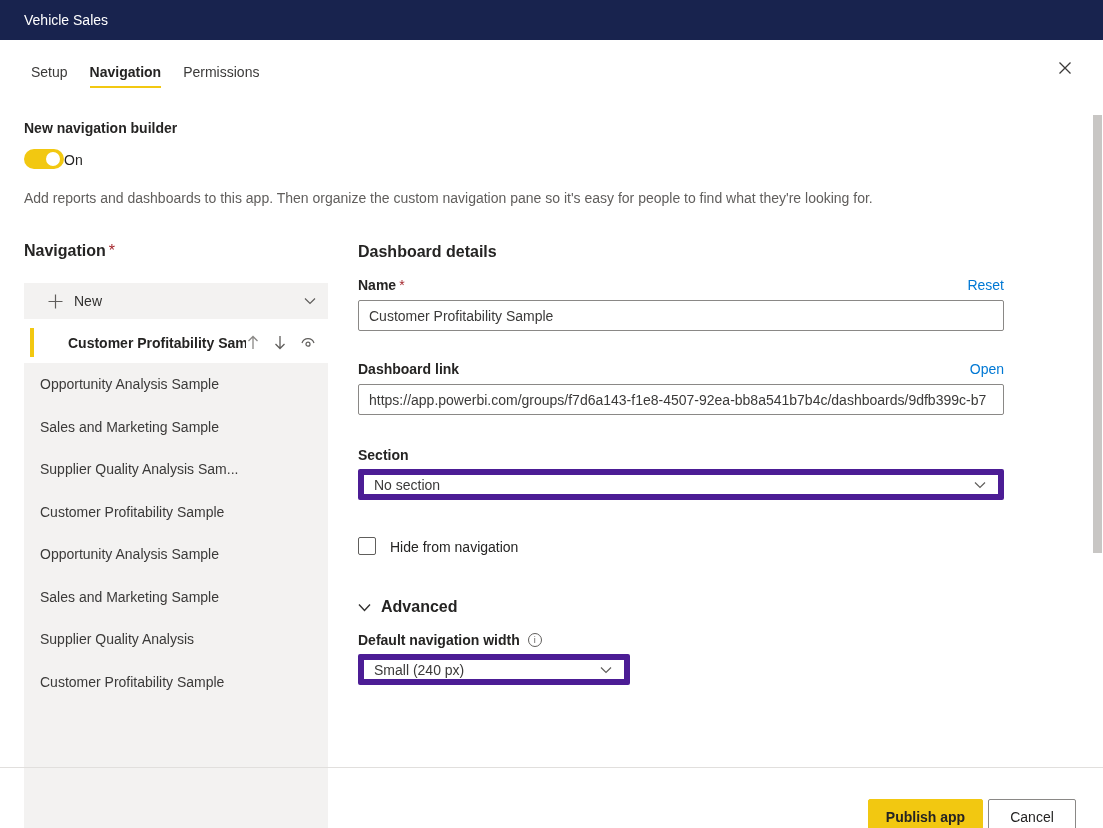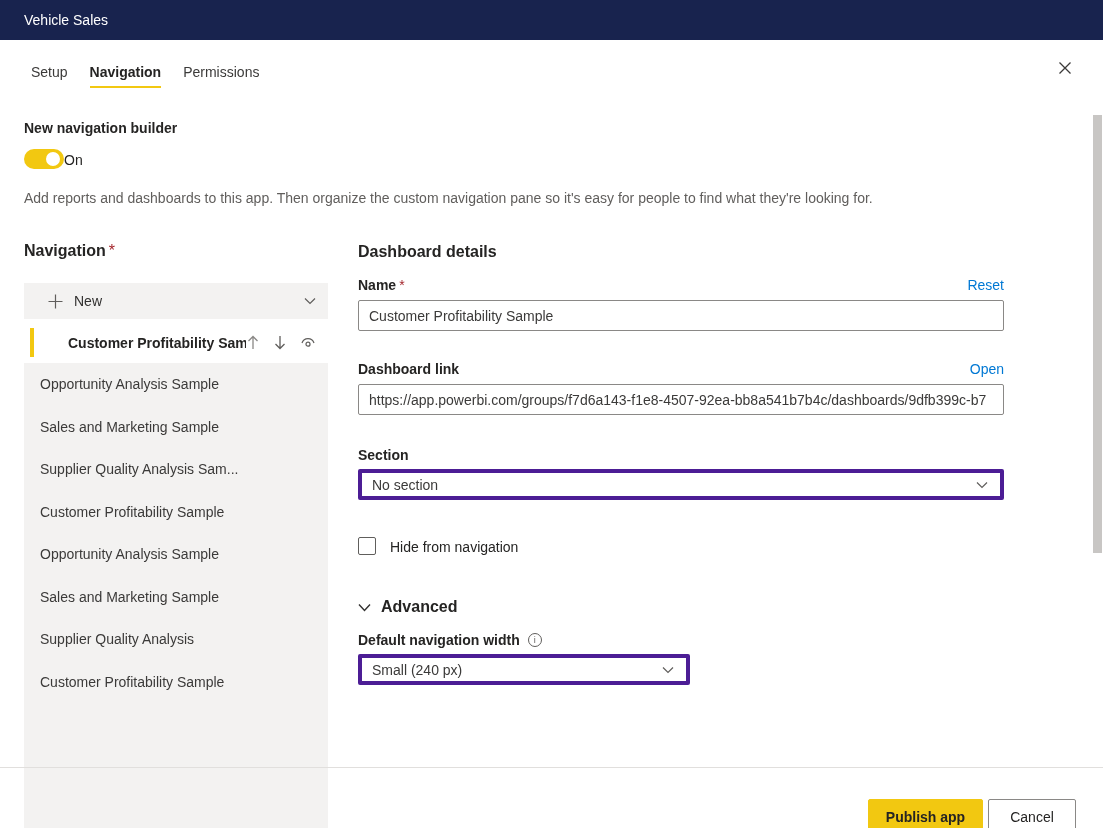"No section" .select { border: 4px solid #4c1d95 -> 6px solid #4c1d95 }
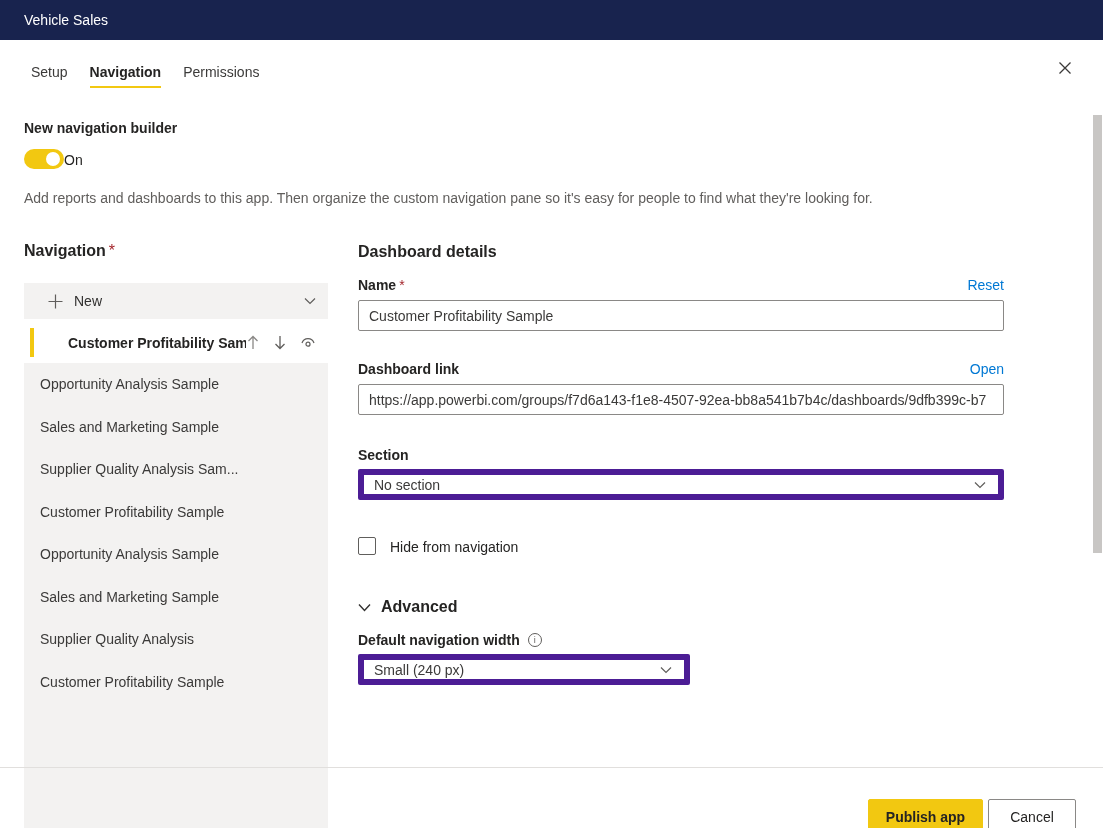"Small (240 px)" div.select { width: 332px -> 272px }
